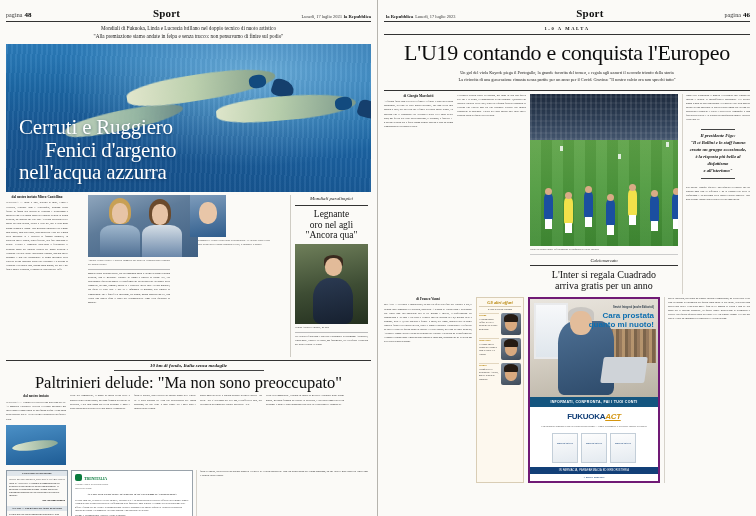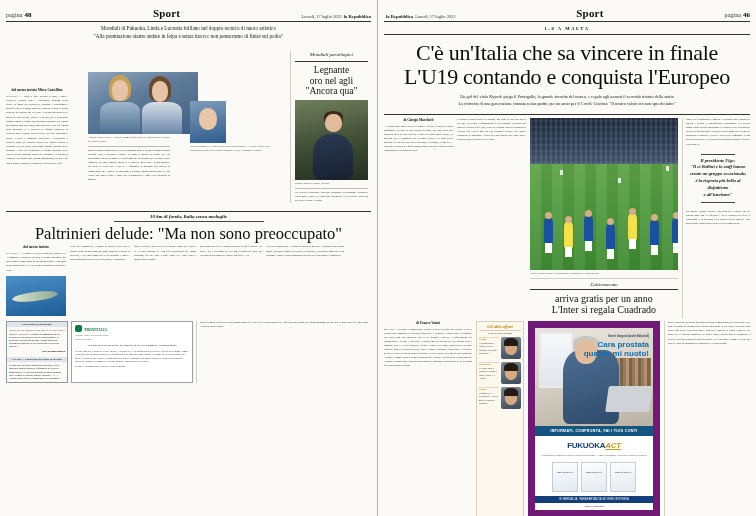"C'è un'Italia che sa vincere" div { html: <div>C'è un'Italia che sa vincere in finale</div> -> none }
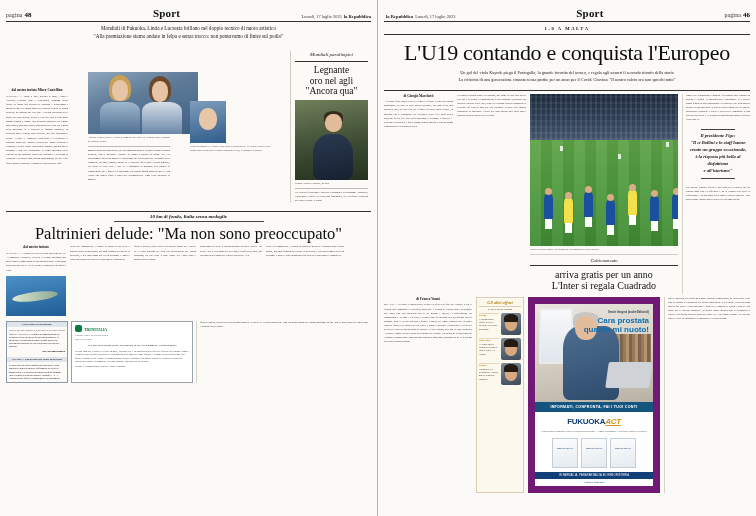"Cerruti e Ruggiero" div.hero { html: none -> <div> <span></span> <span></span> <span></span> <span></span> <span></span> <span></span> <span></span> <div> <div>Cerruti e Ruggiero</div> <div>Fenici d'argento</div> <div>nell'acqua azzurra</div> </div> </div> }
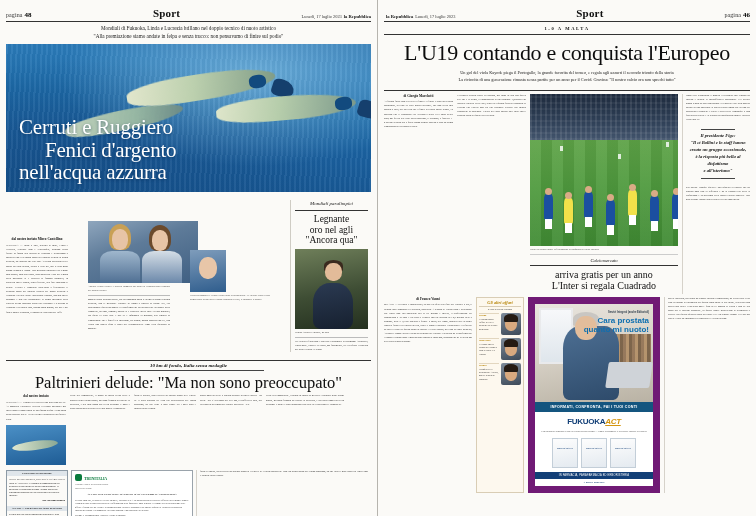"Legnante" .lbody { align-items: center -> none }
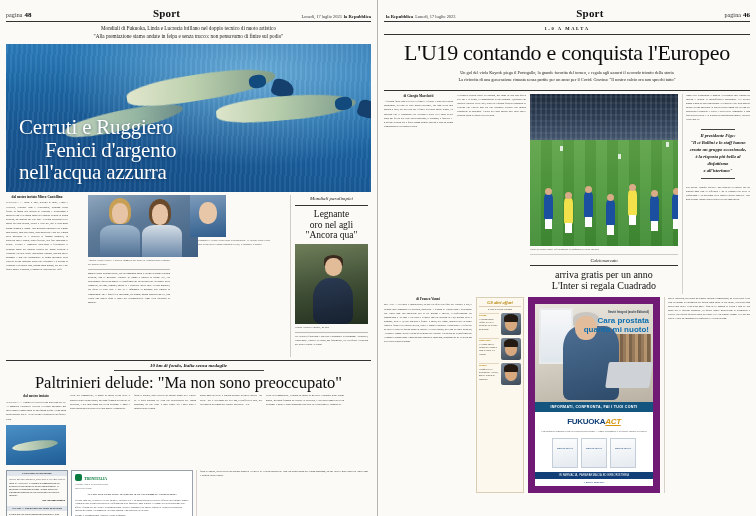"arriva gratis per un anno" div { order: before "L'Inter si regala Cuadrado" -> after "L'Inter si regala Cuadrado" }
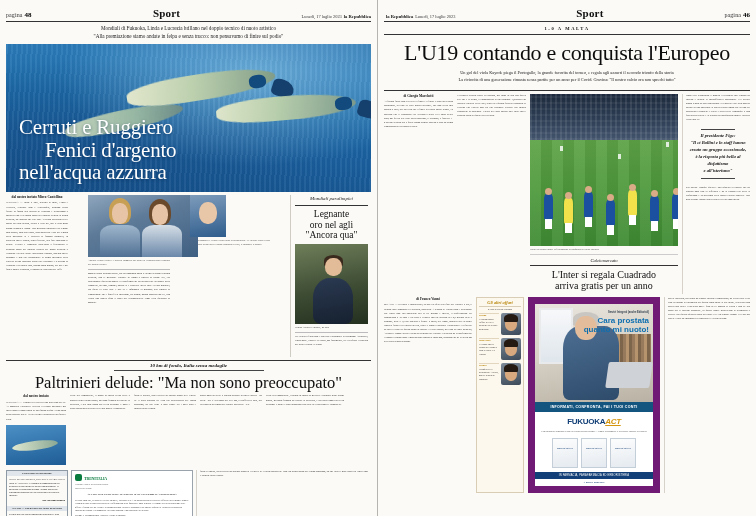"Cara prostata" .ad2 { border: 7px solid #701a75 -> 2px solid #701a75 }
